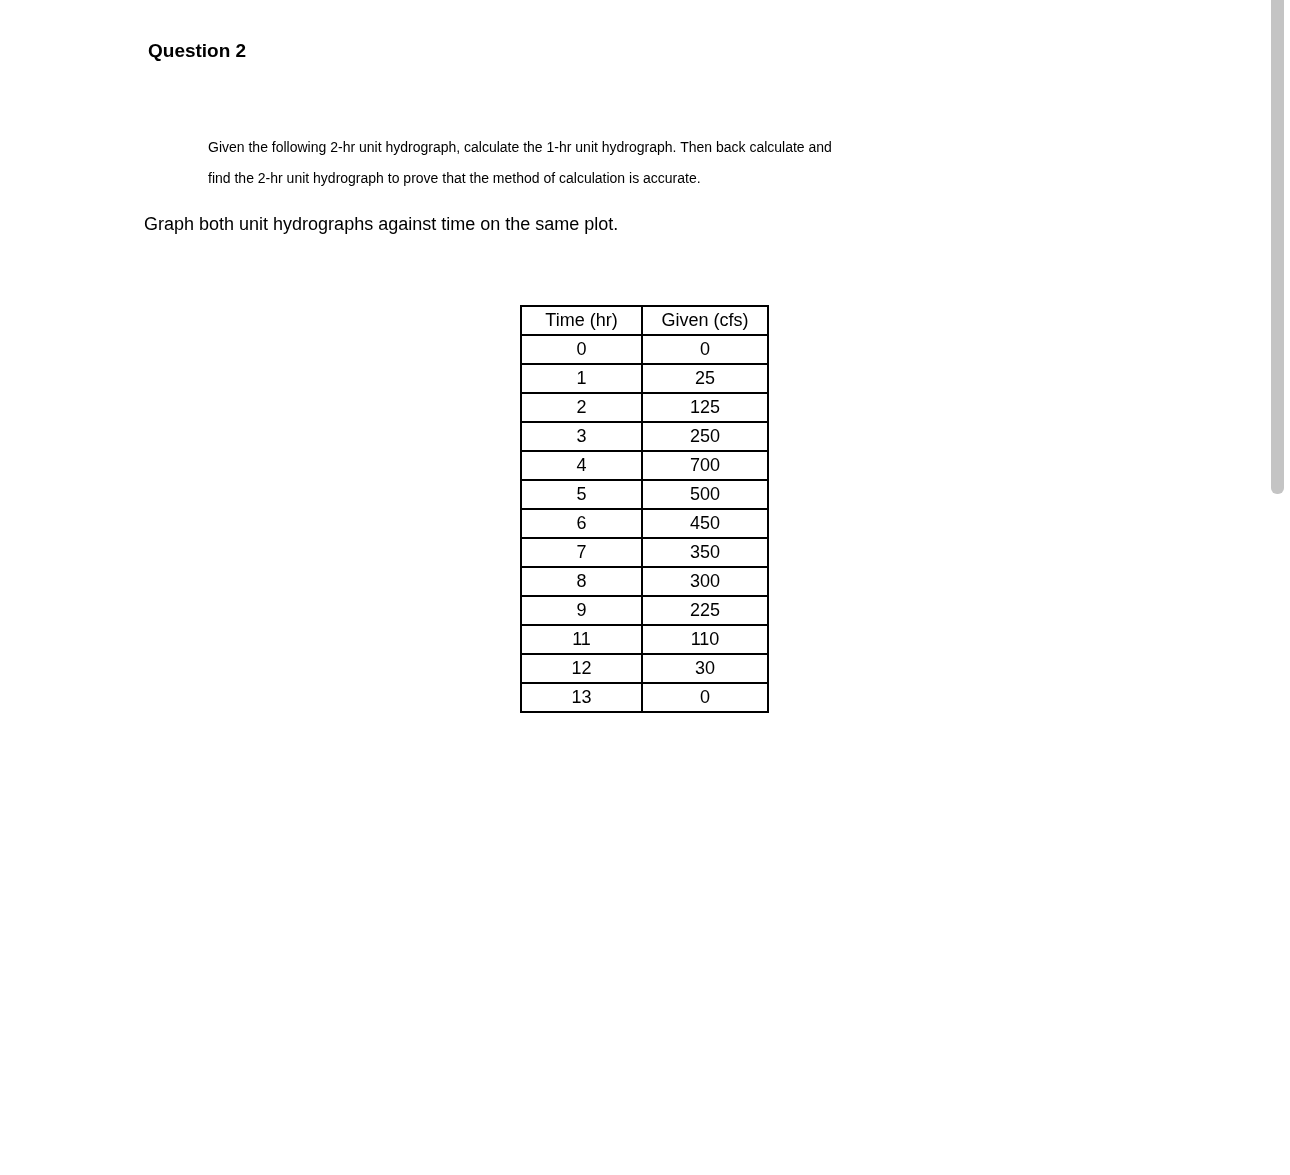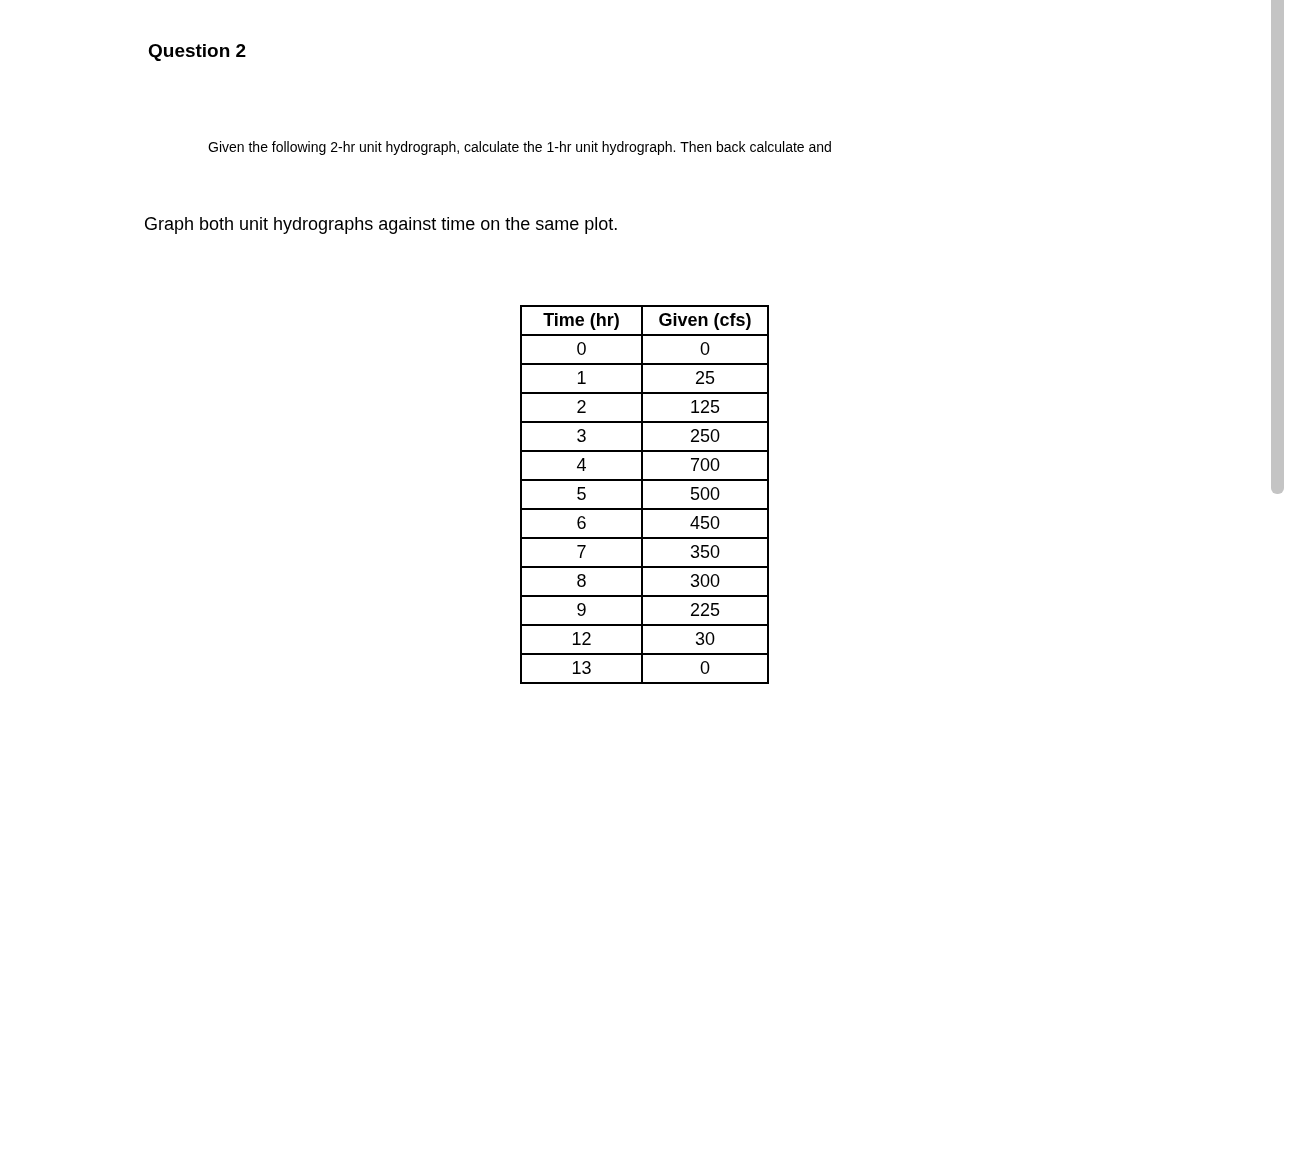"find the 2-hr unit hydrograph" div.line { html: none -> <div>find the 2-hr unit hydrograph to prove that the method of calculation is accurate.</div> }
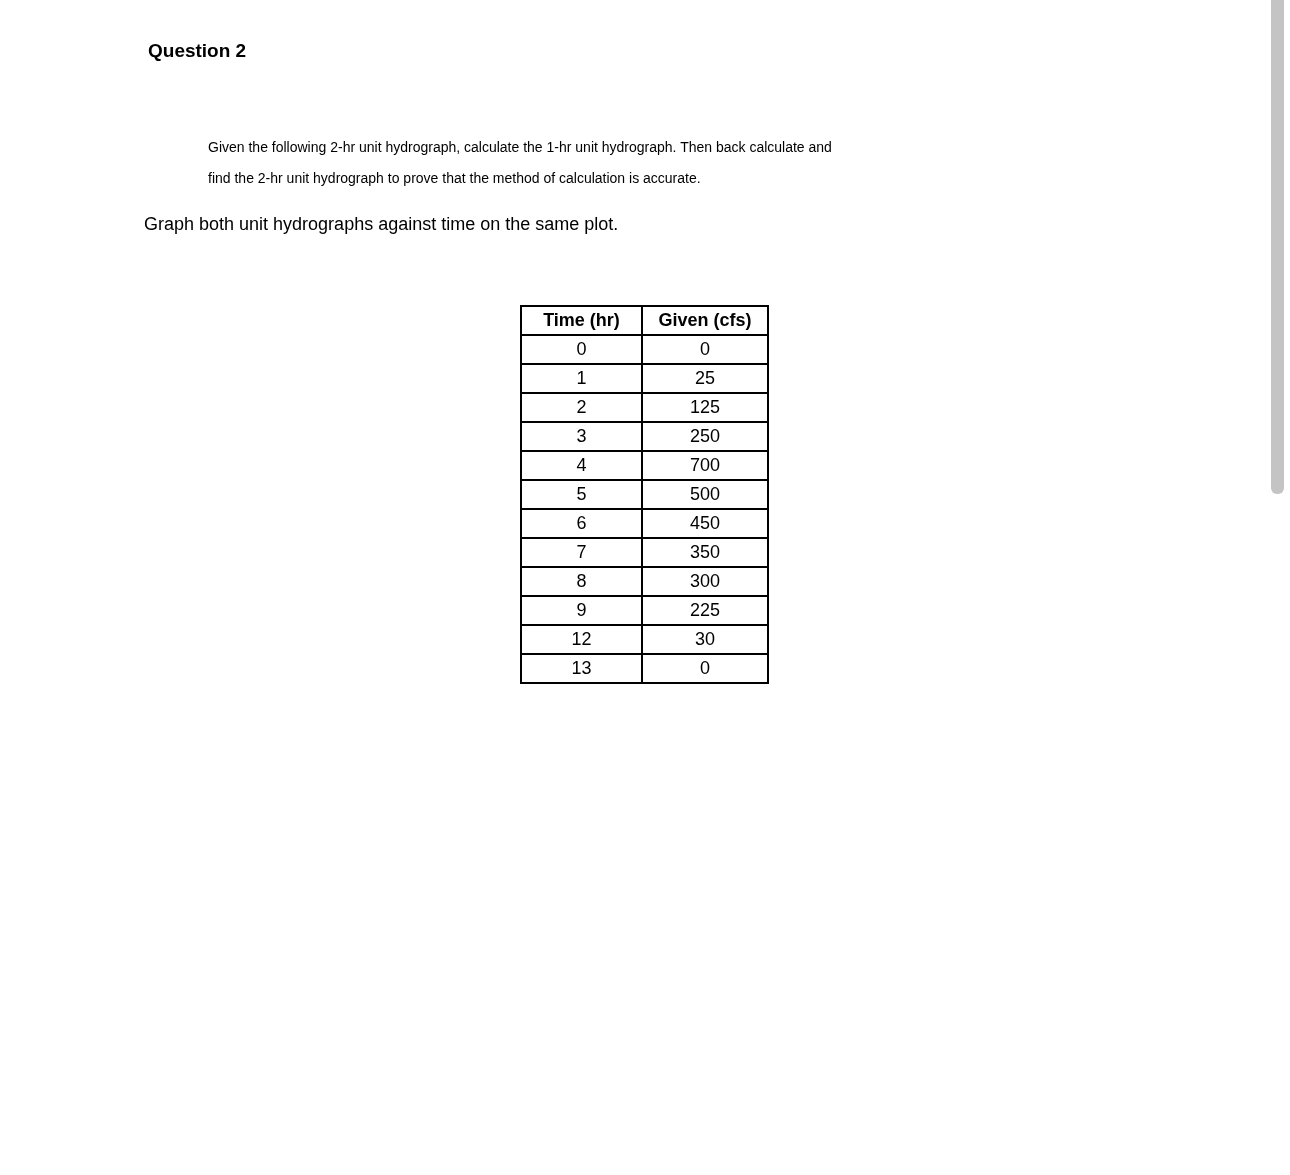"Time (hr)" table.hydro th { font-weight: 700 -> 400 }
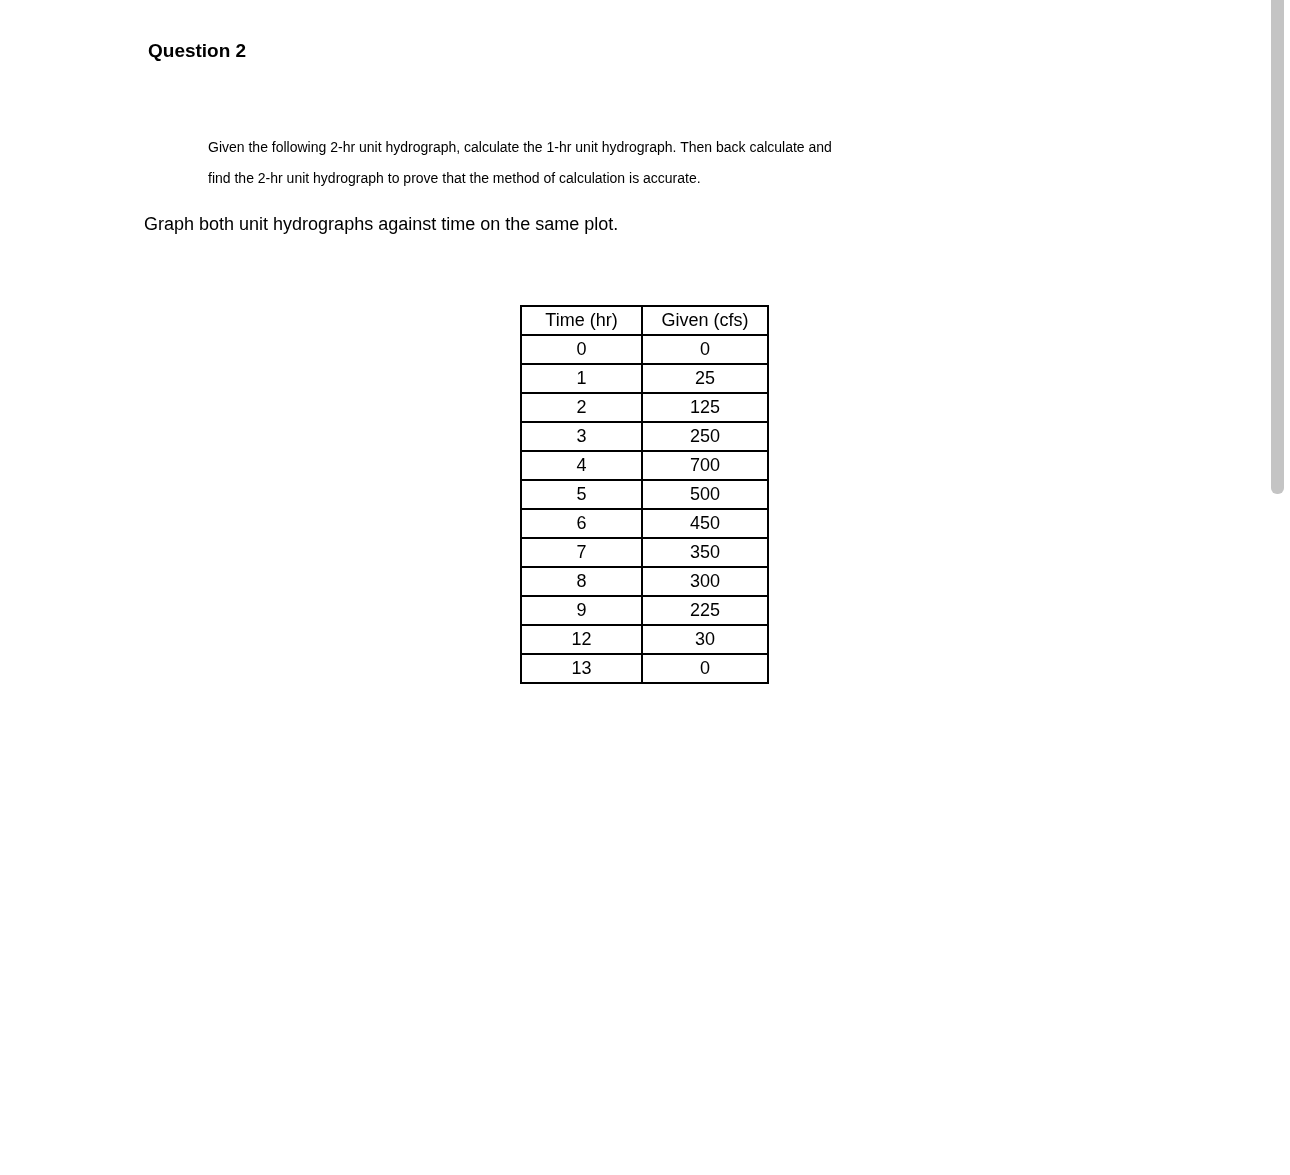"11" tr { html: none -> <tr> <td>11</td> <td>110</td> </tr> }
